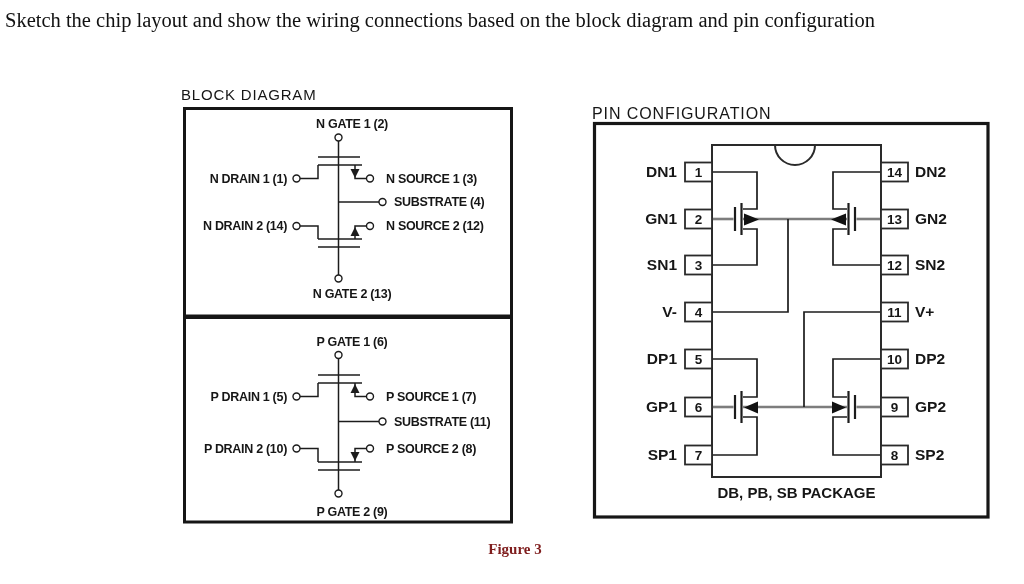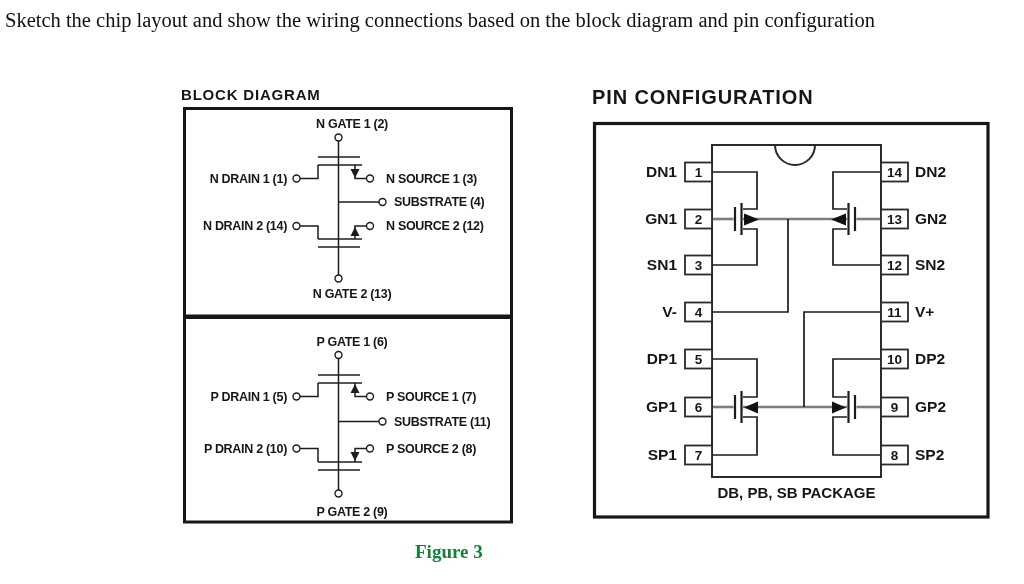"BLOCK DIAGRAM" .fig-title { font-weight: bold -> normal }
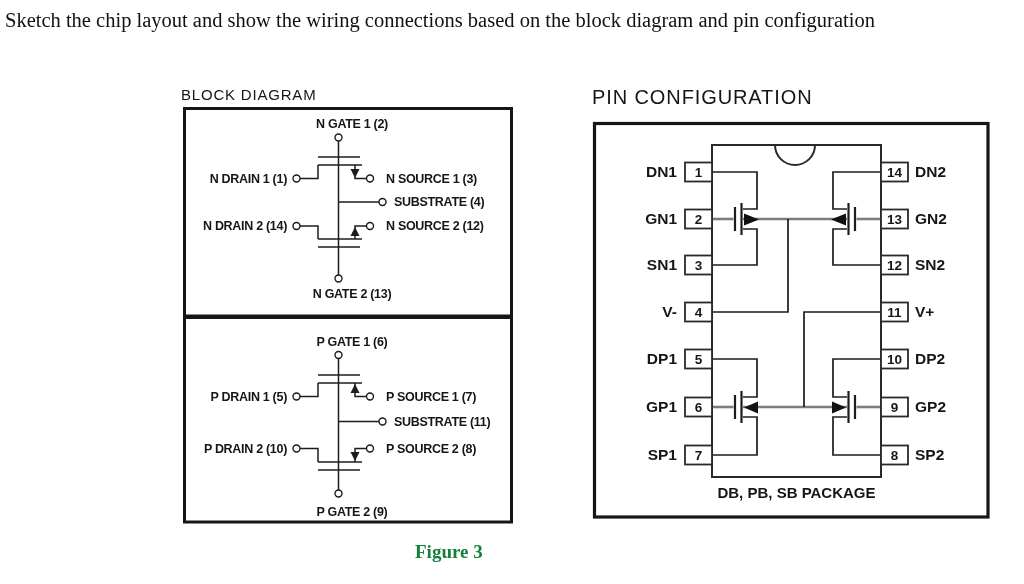"PIN CONFIGURATION" .pc-title { font-size: 20px -> 16px; top: 86px -> 105px }
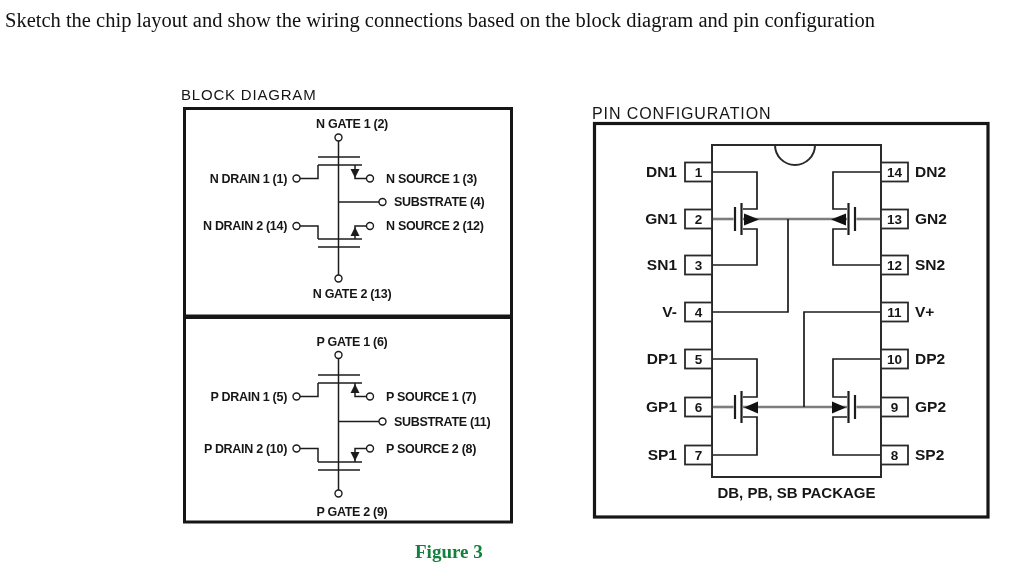"Figure 3" .fig-caption { color: #15803d -> #7f1d1d; font-size: 19px -> 15px; text-align: left -> center }
